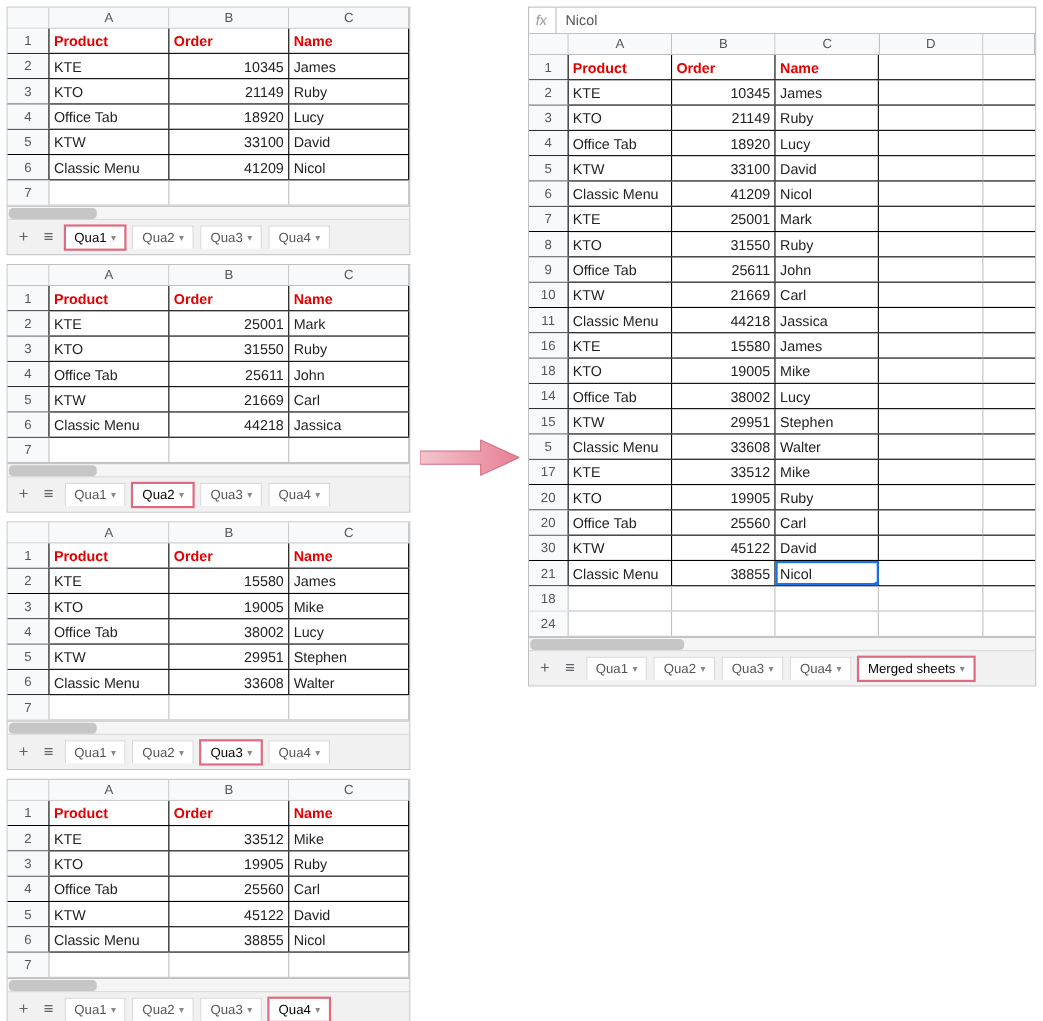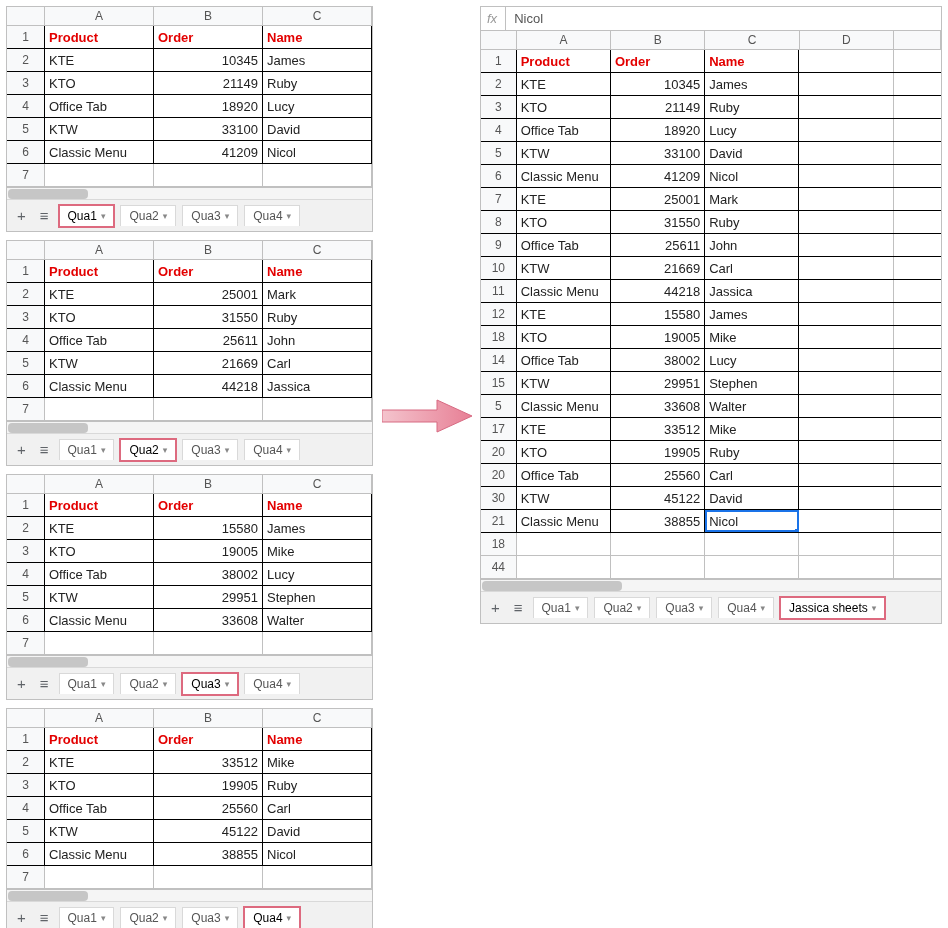"12" div.rowhdr { text: 12 -> 16 }
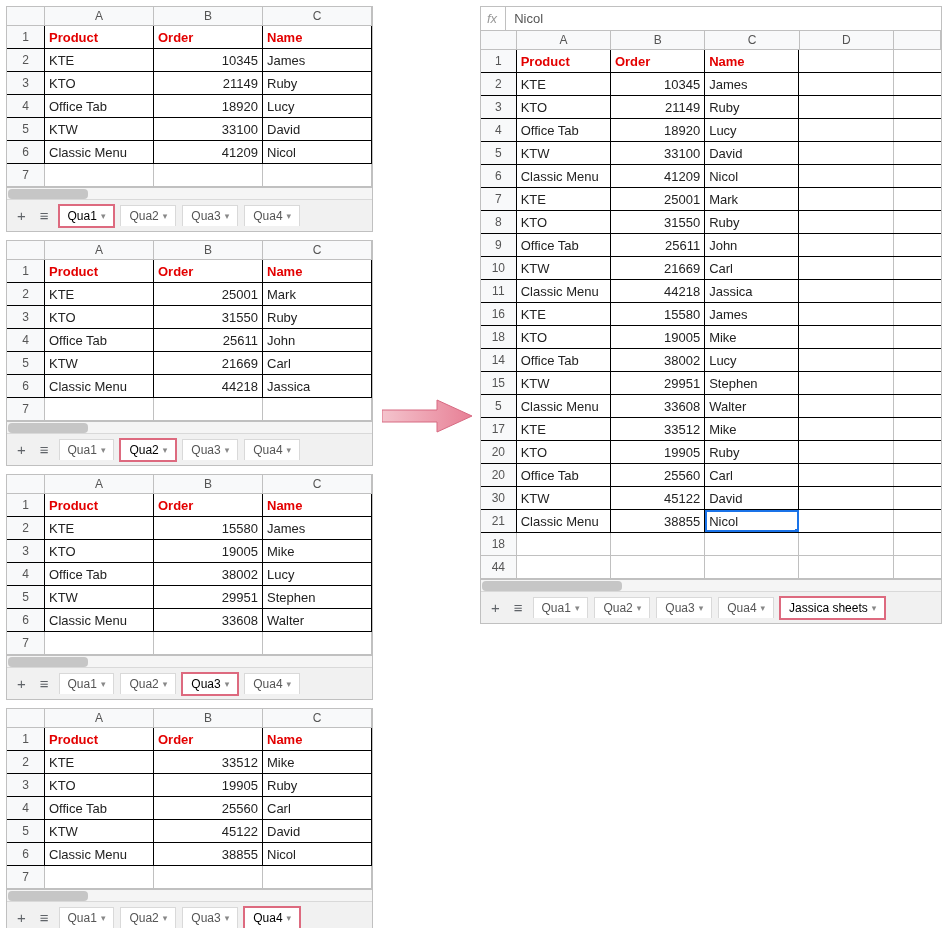"44" div.rowhdr { text: 44 -> 24 }
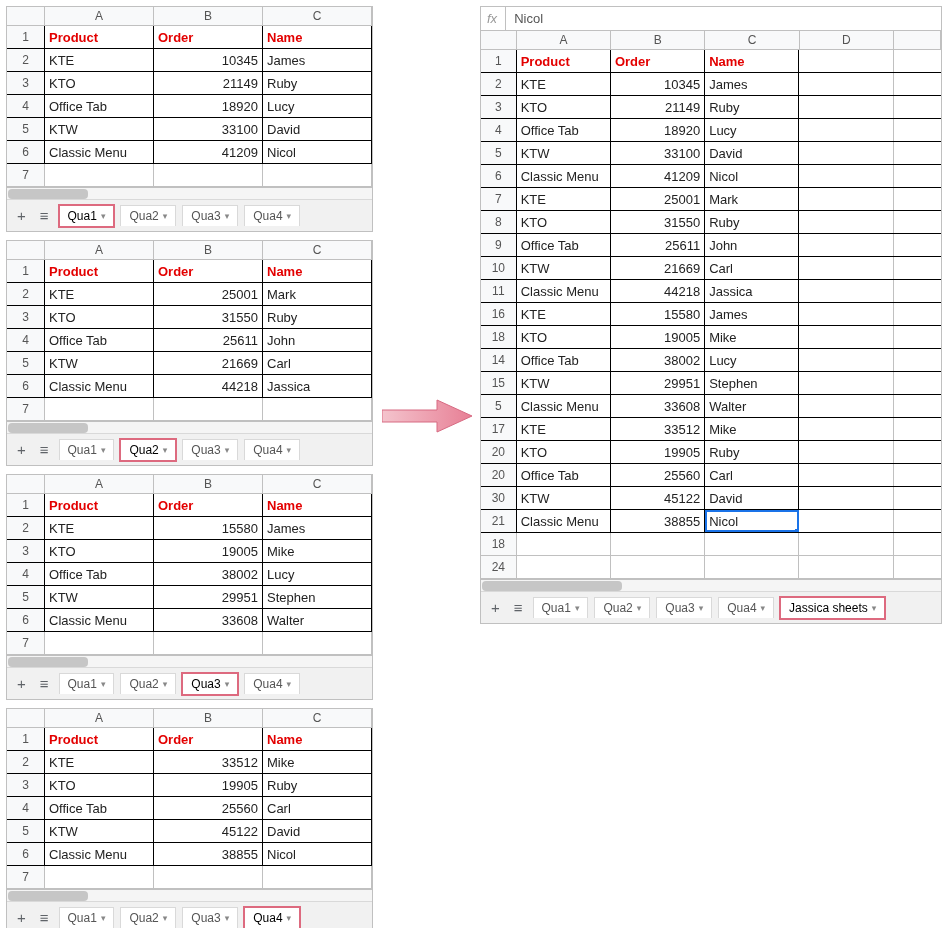"Jassica sheets" span { text: Jassica -> Merged }
